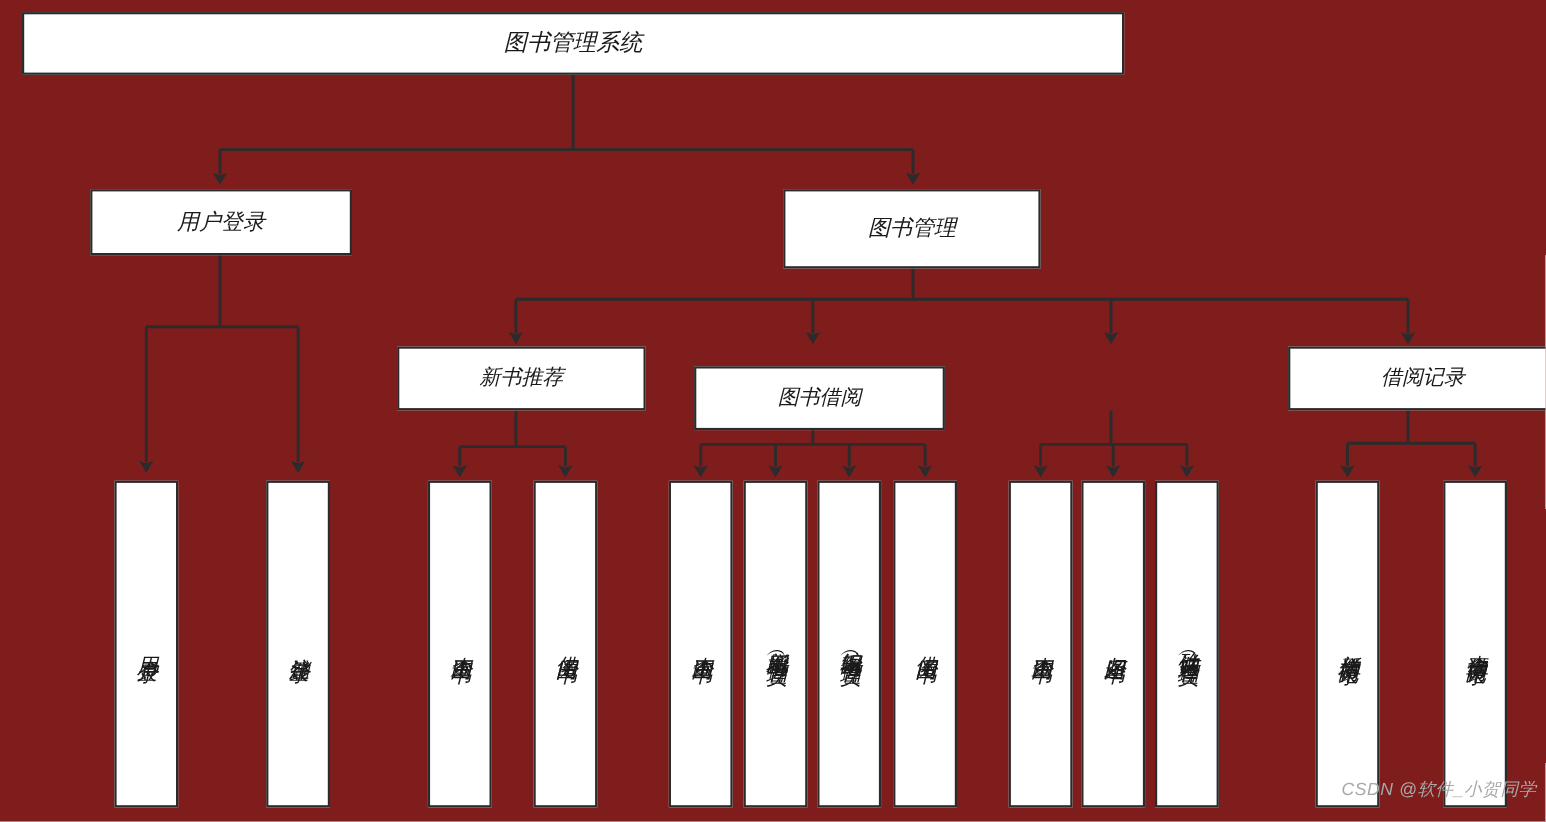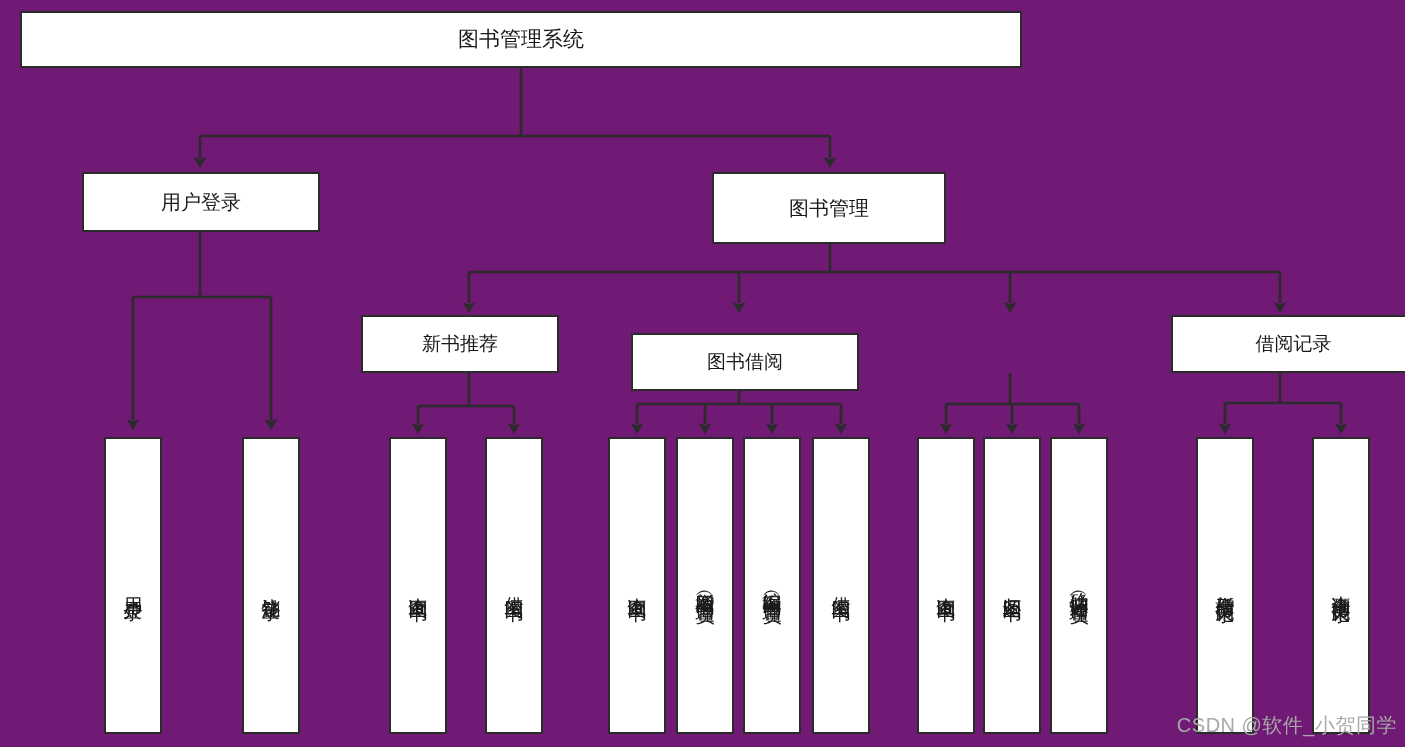"图书管理系统" #diagram { background: #701a75 -> #7f1d1d; font-style: none -> italic }
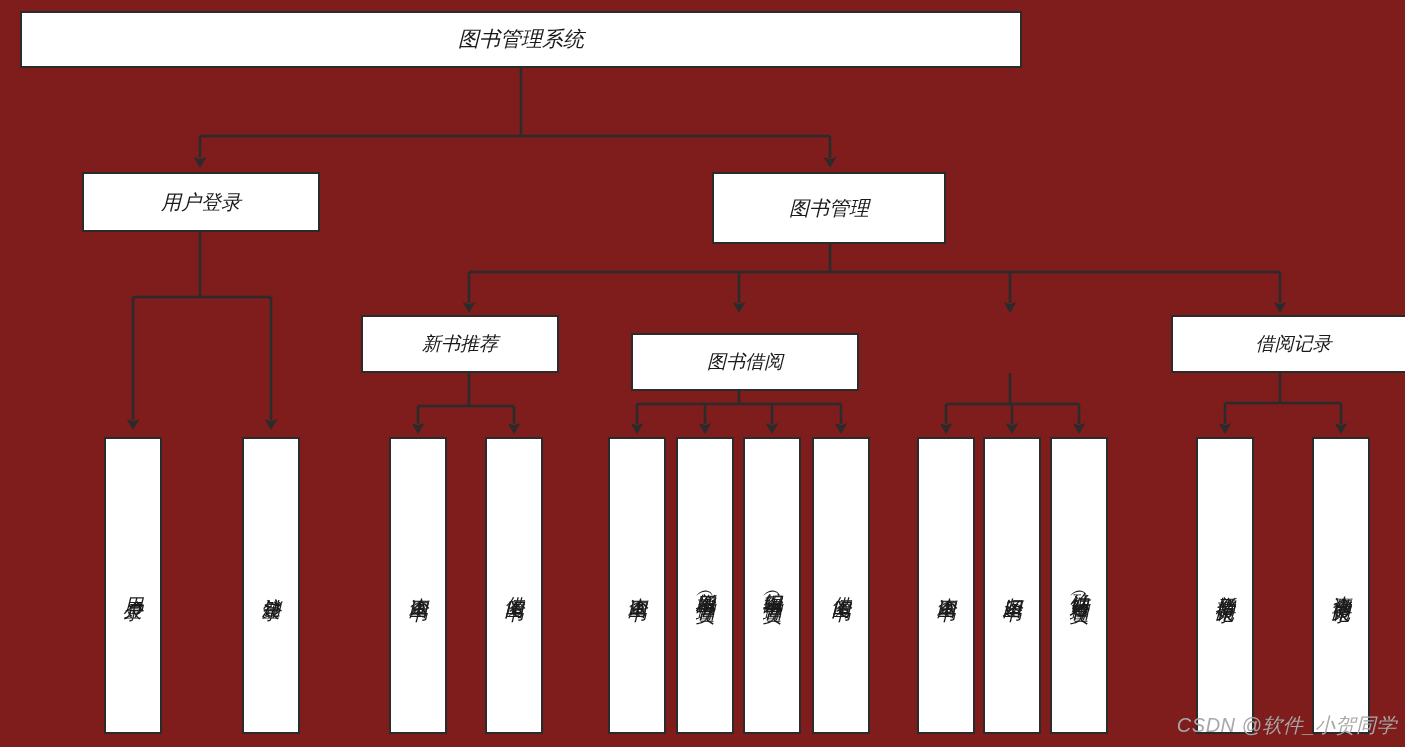"新书推荐" div.node { width: 198px -> 226px }
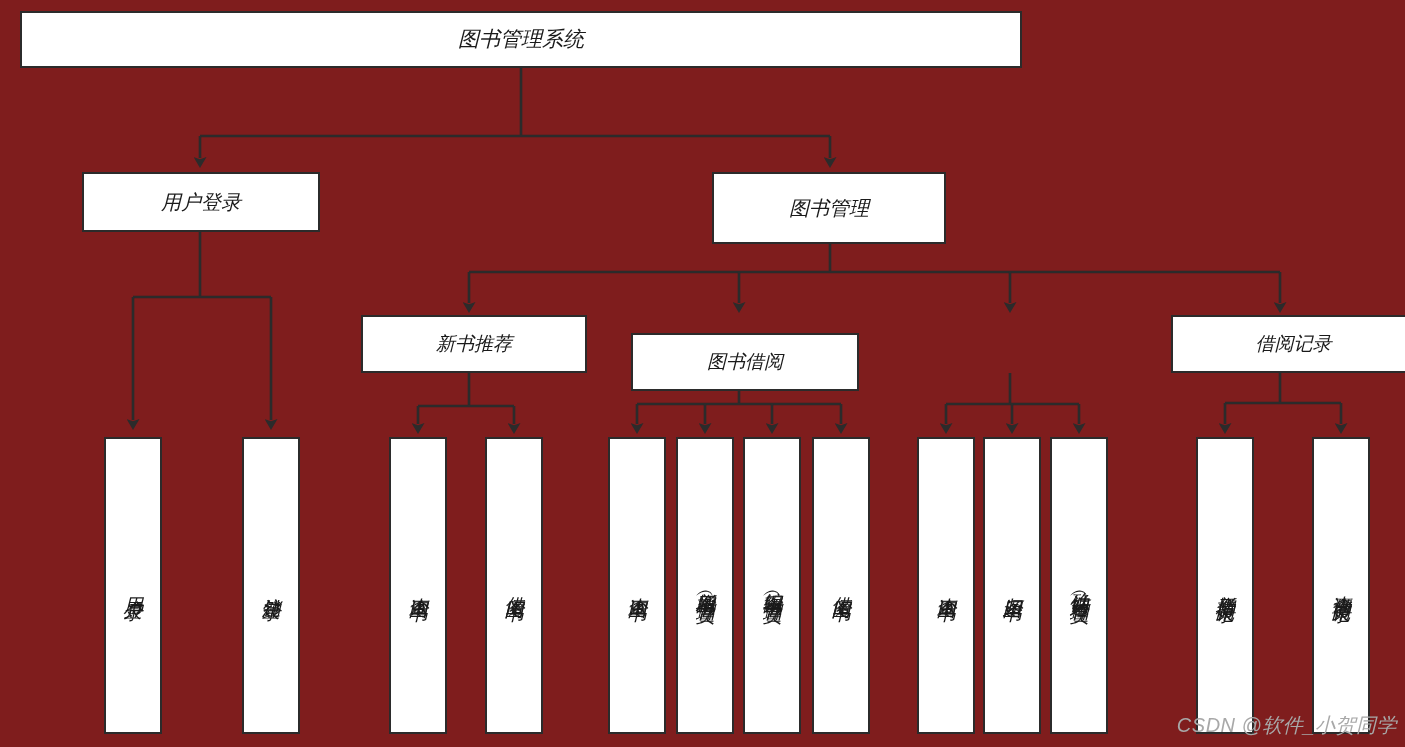"CSDN @软件_小贺同学" #watermark { bottom: 8px -> 18px; font-size: 20px -> 16px }
